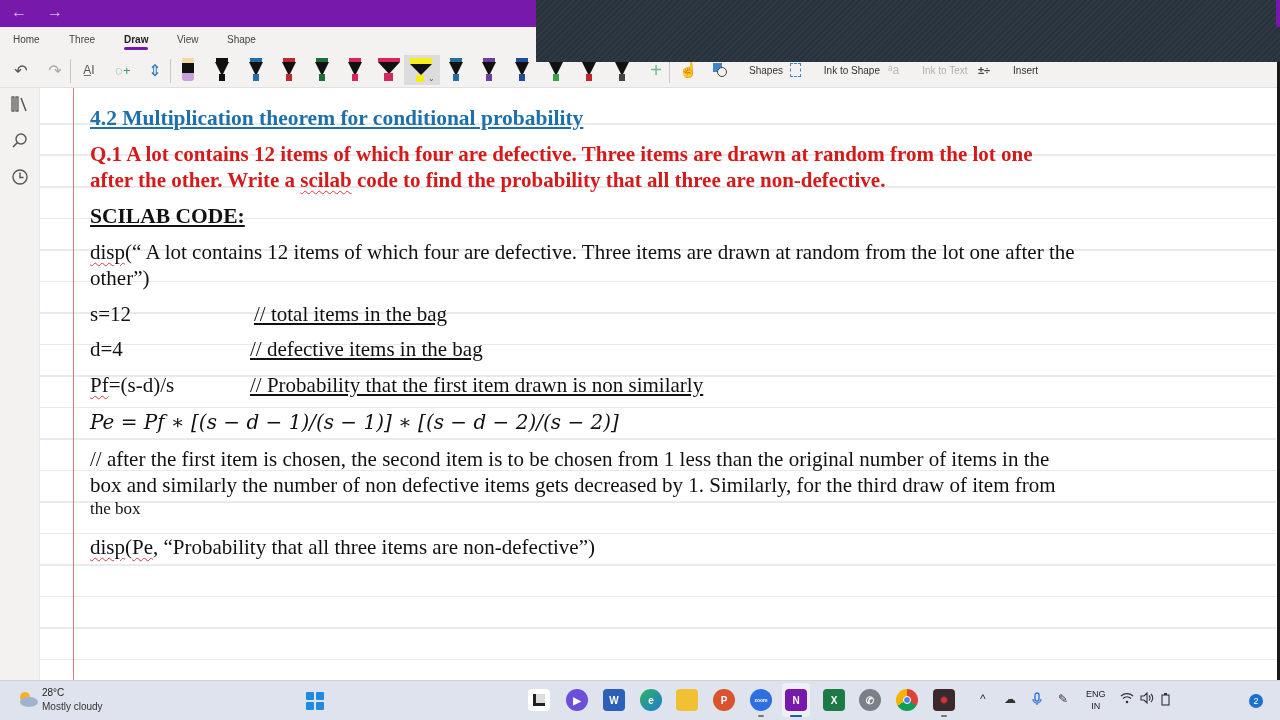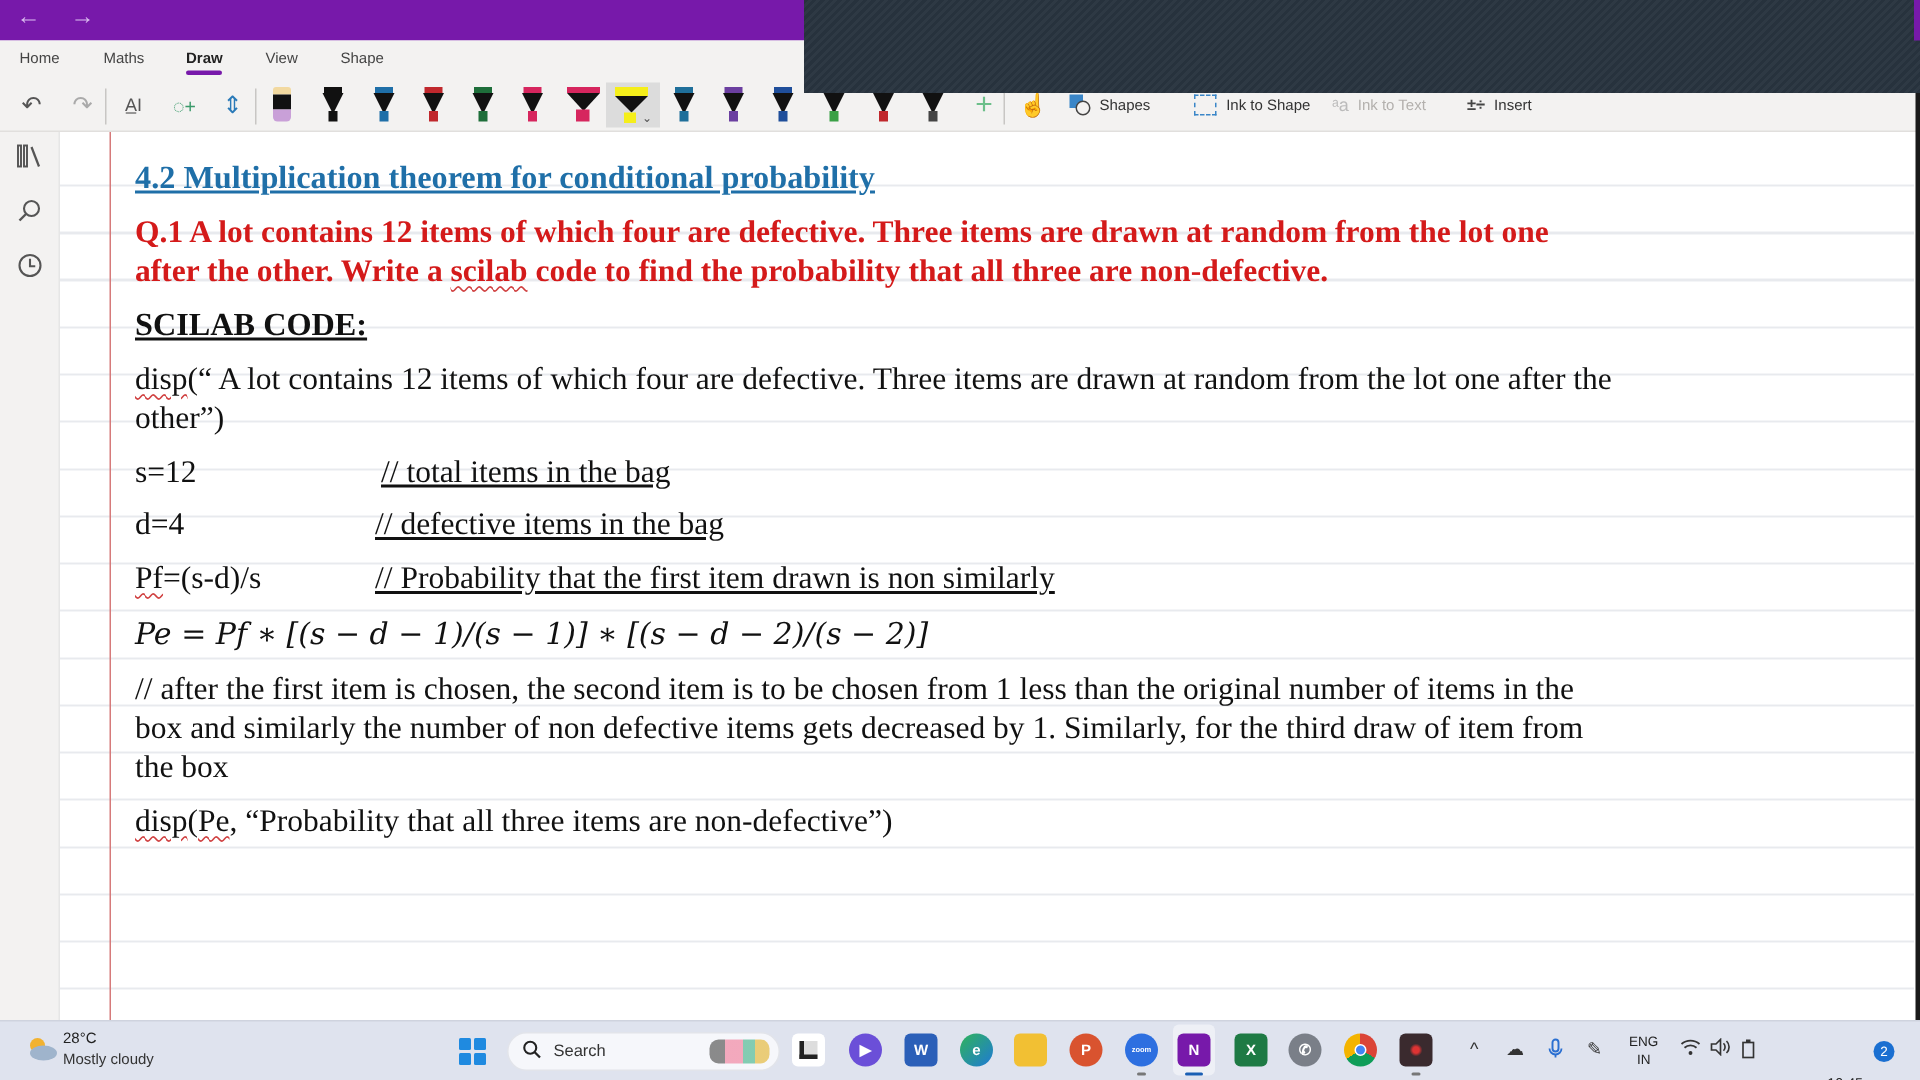"Maths" span.tab { text: Maths -> Three }
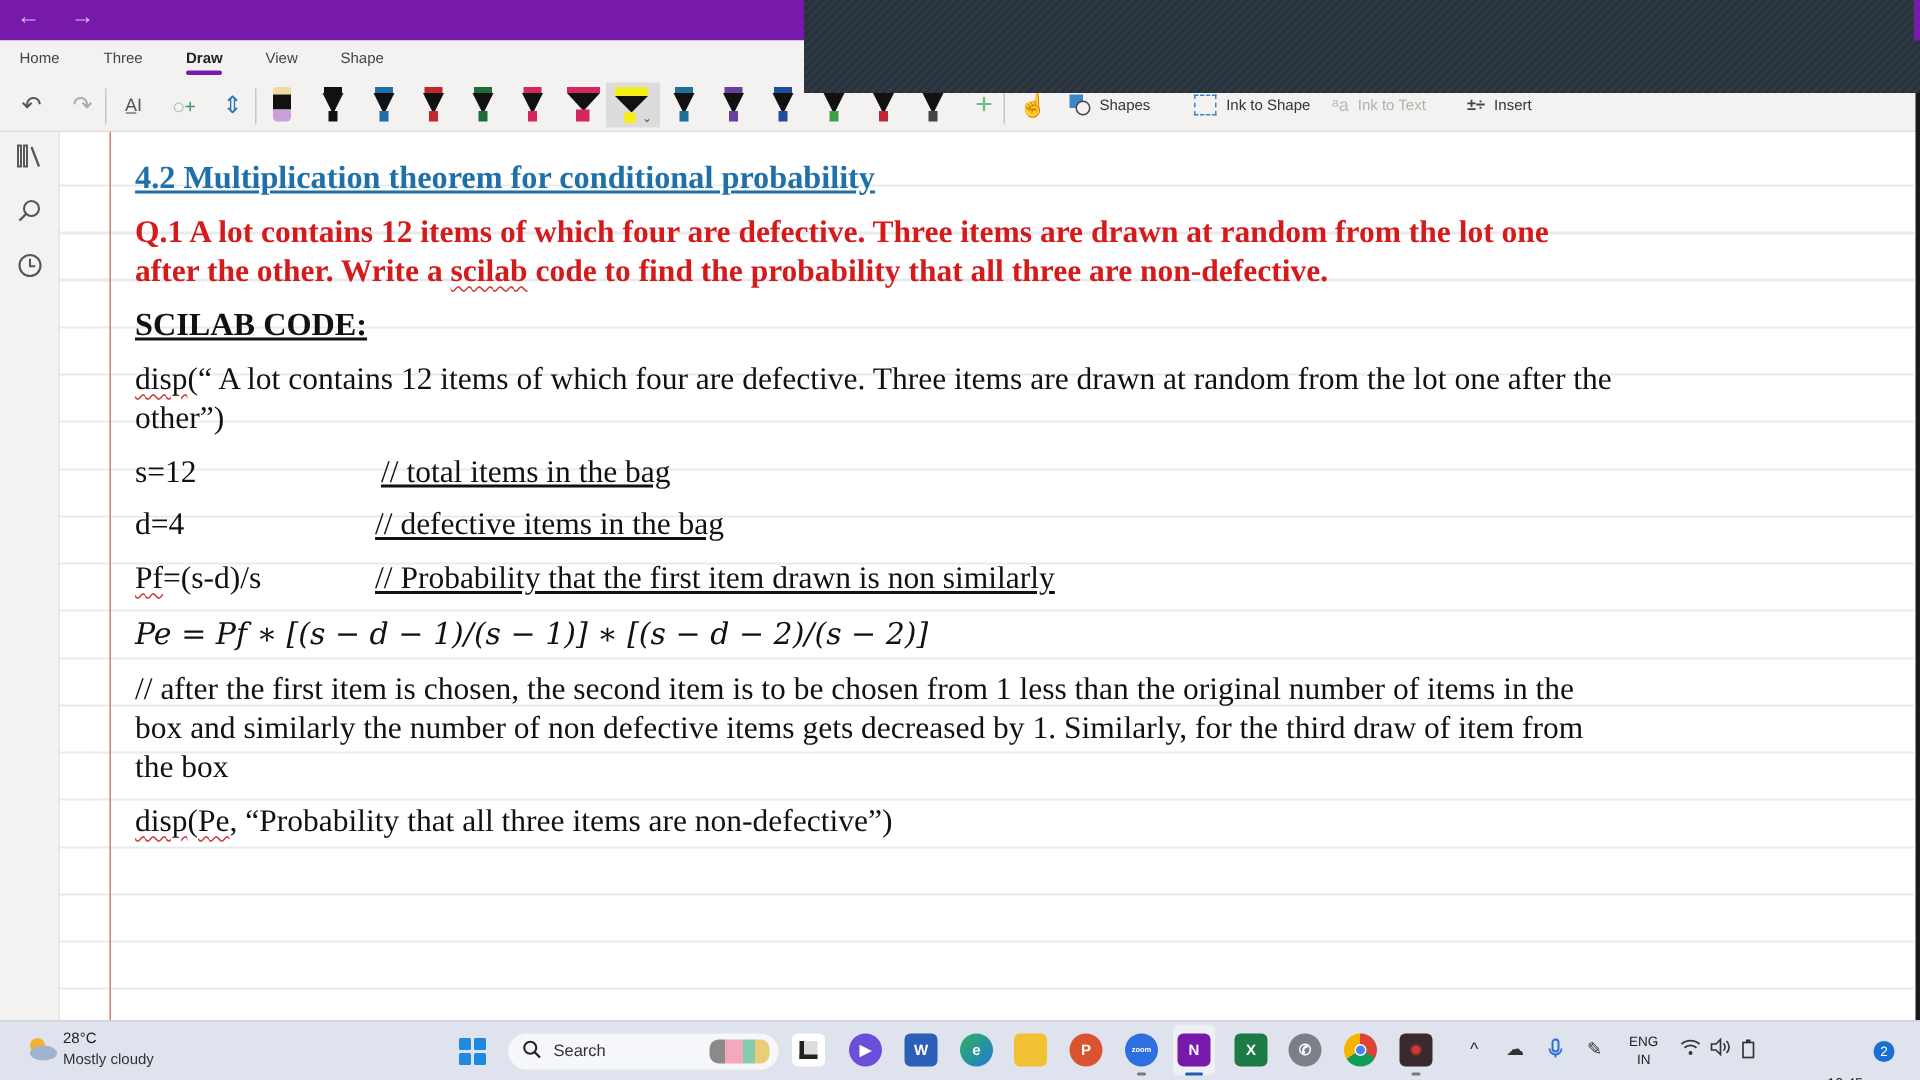"Shapes" .tool-label { margin-left: 6px -> 23px }
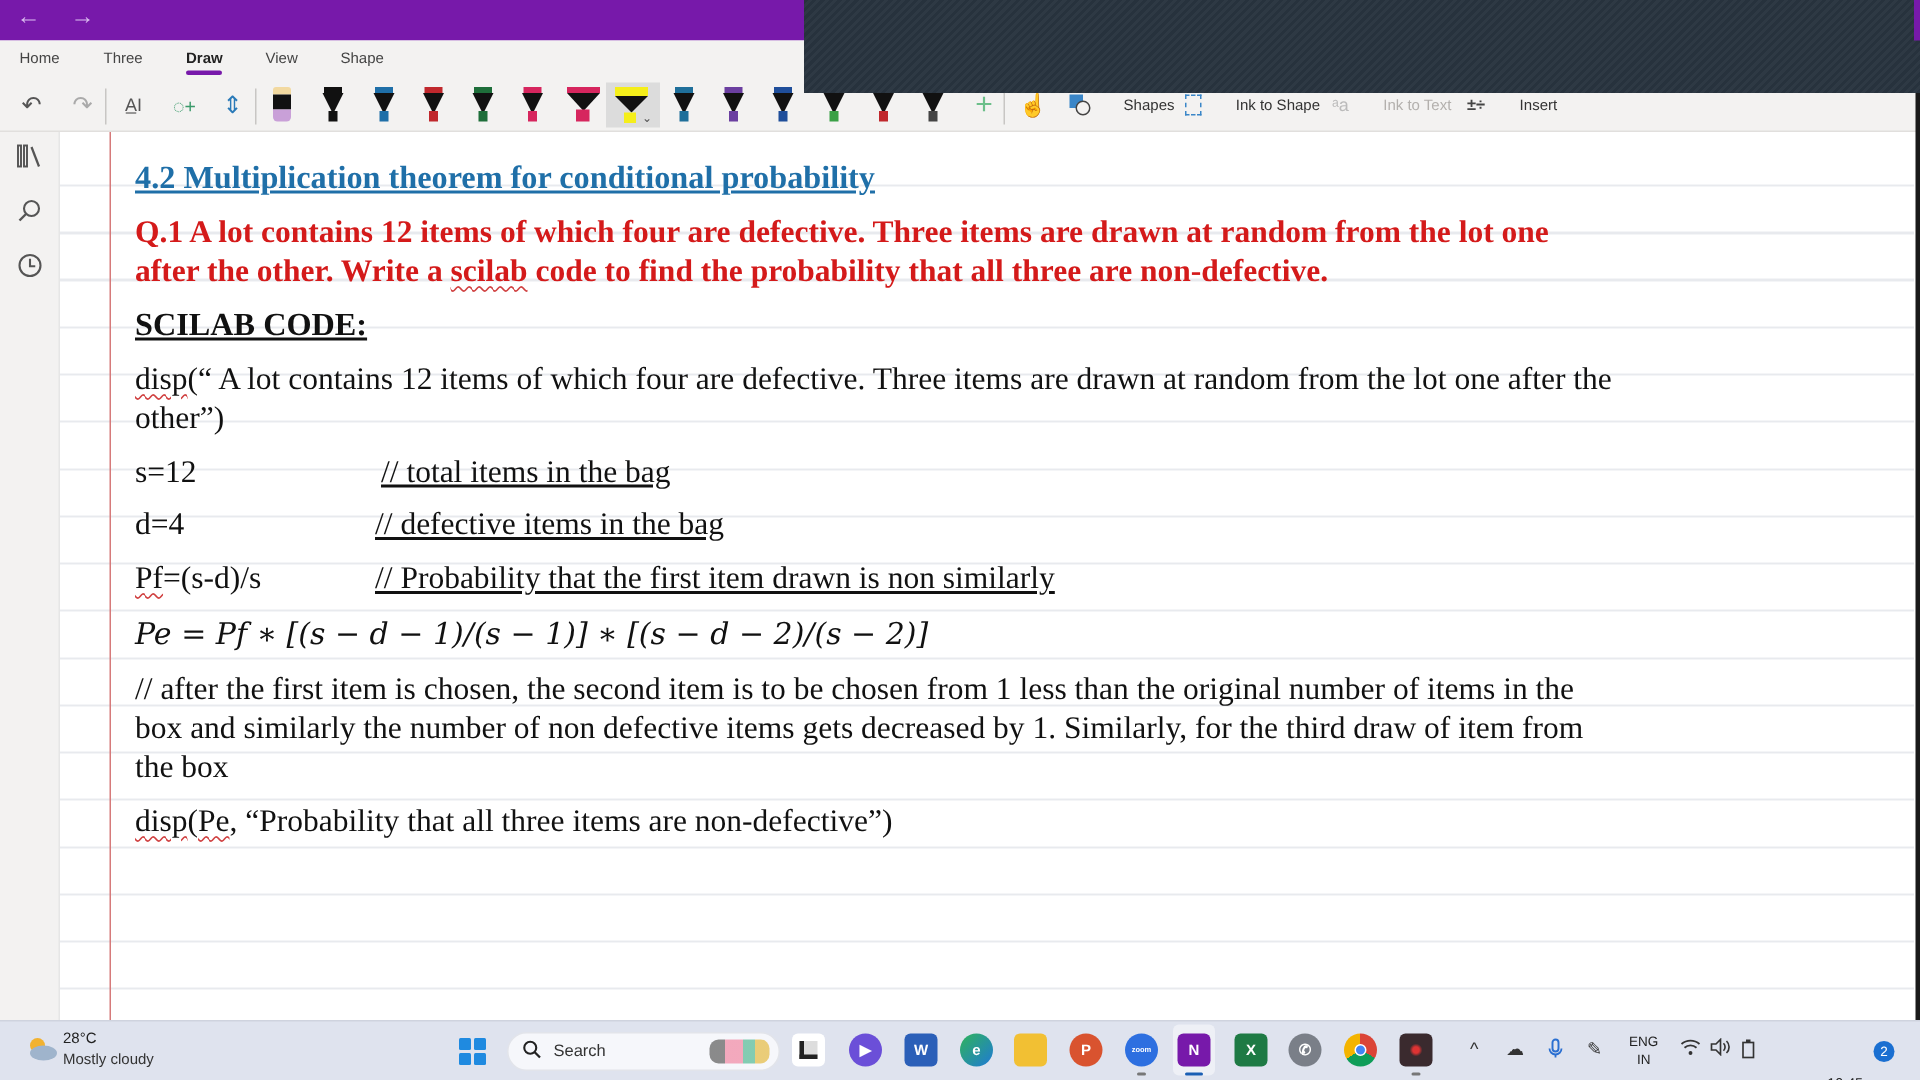"the box" div.line { font-size: 21px -> 17px }
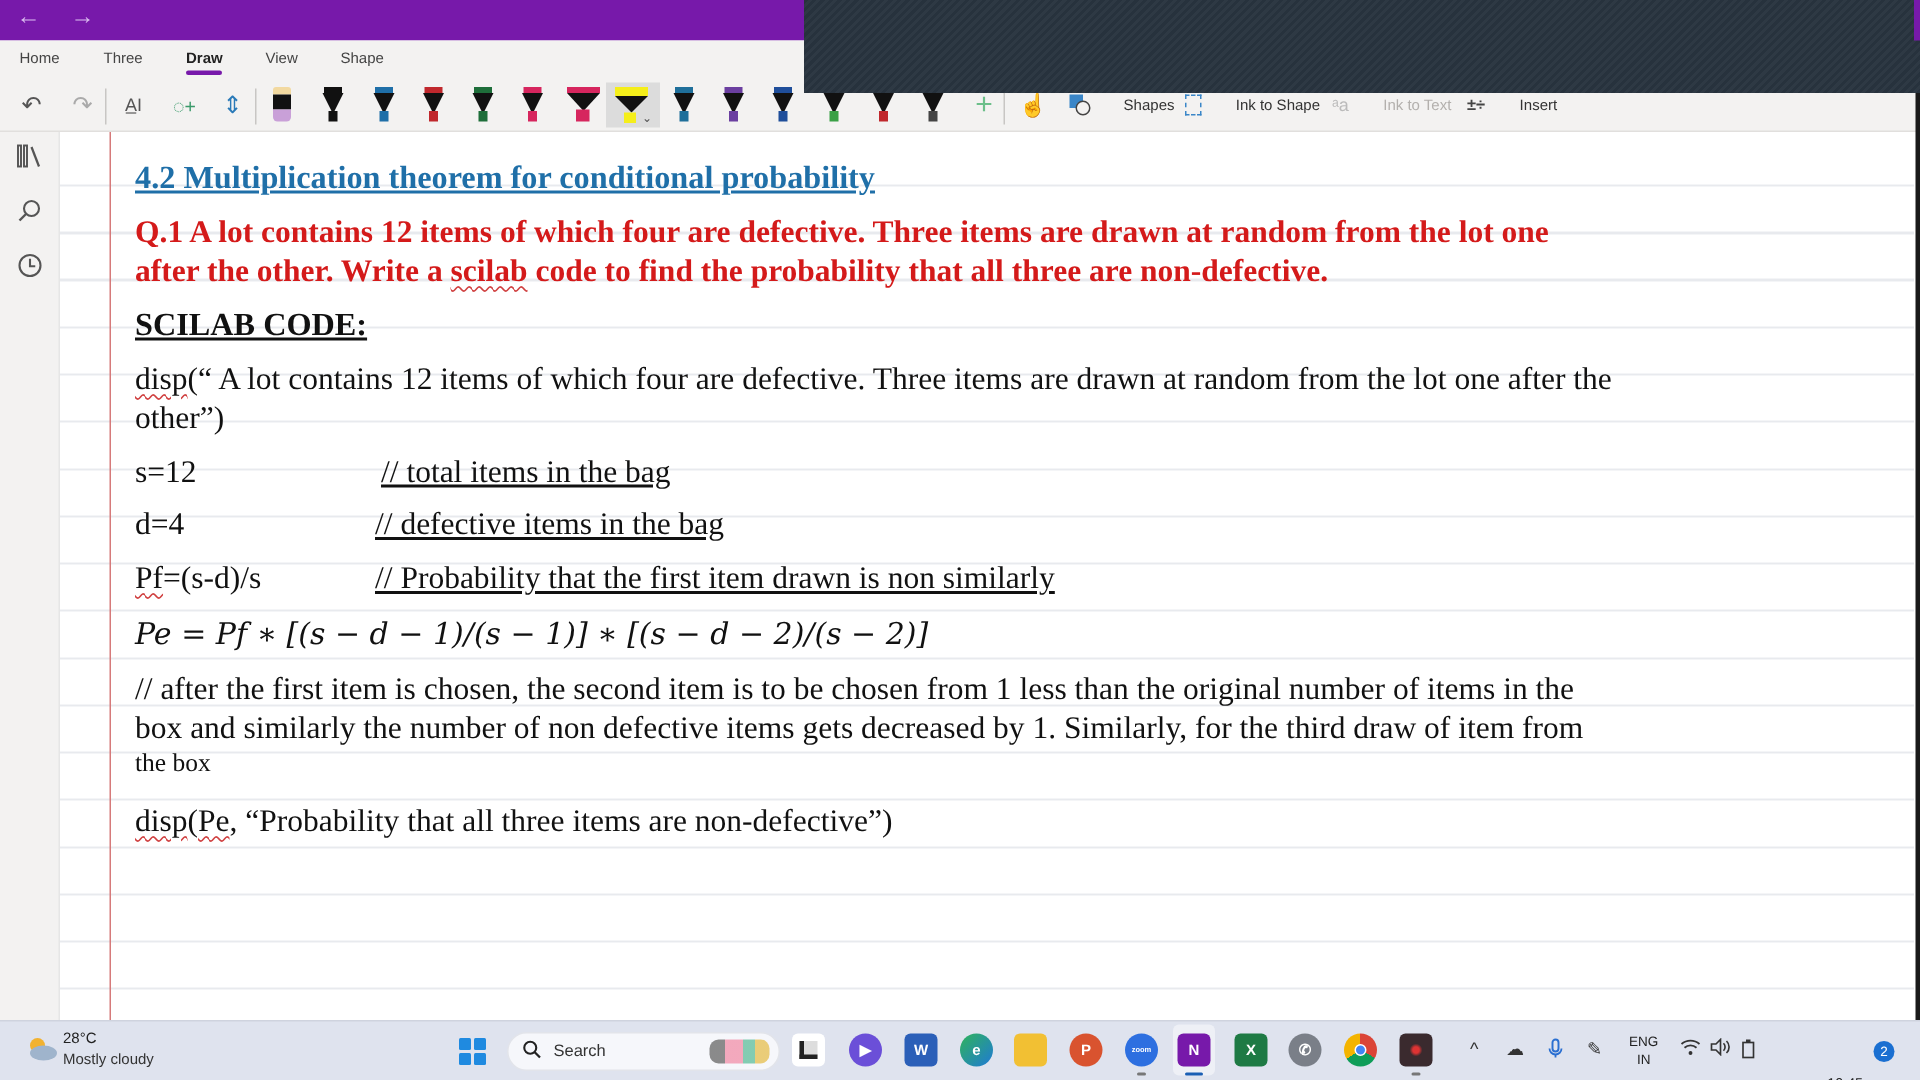"Search" div.search-box { html: <div> <span> <svg> <circle></circle> <line></line> </svg> </span> <span>Search</span> <span></span> </div> -> none }
